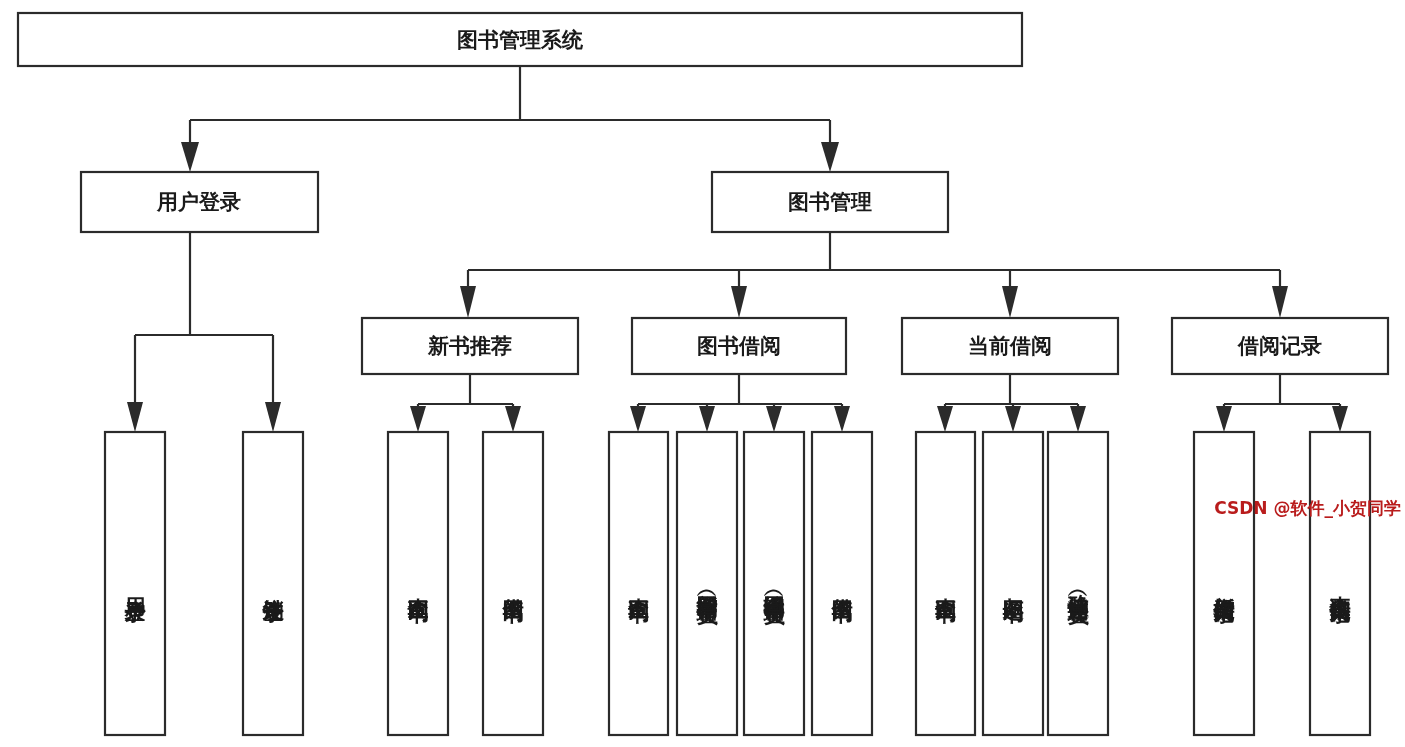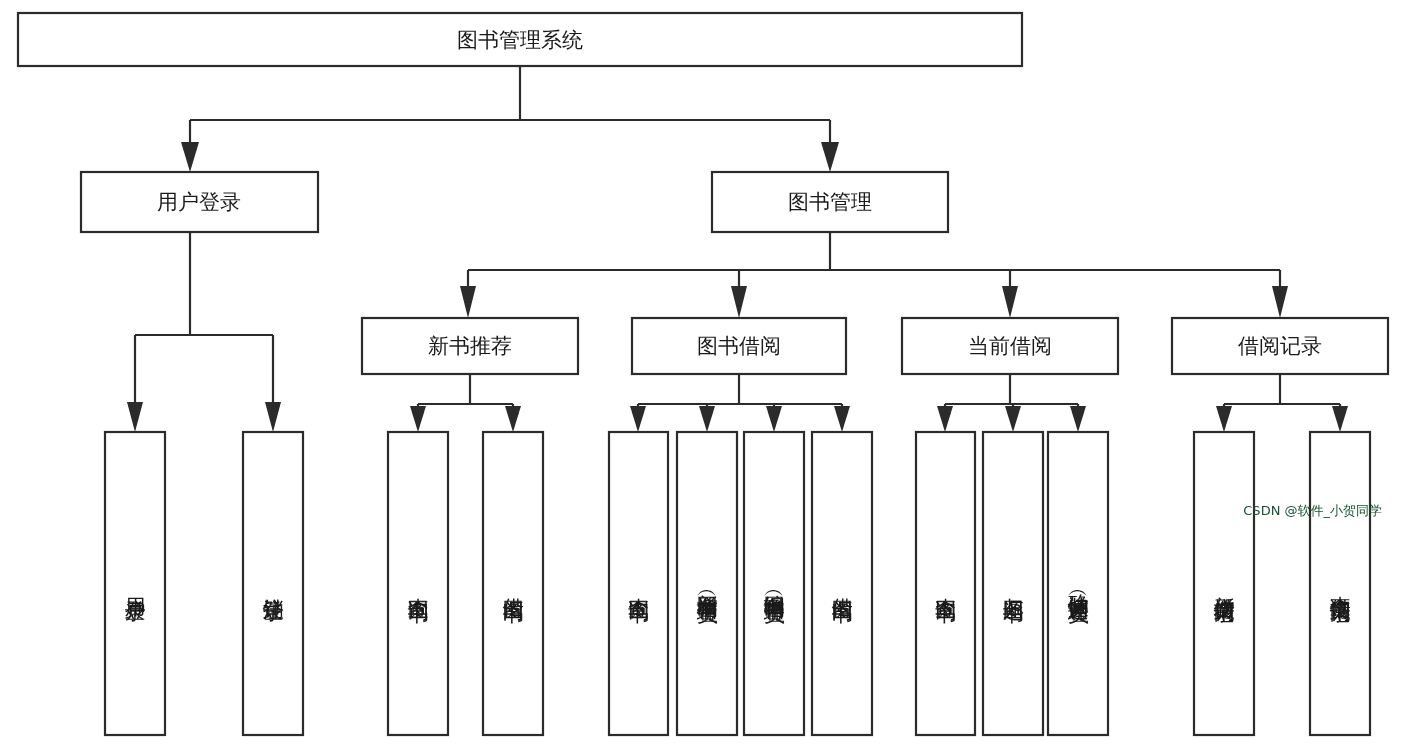"图书管理系统" #diagram-root { font-weight: none -> bold }
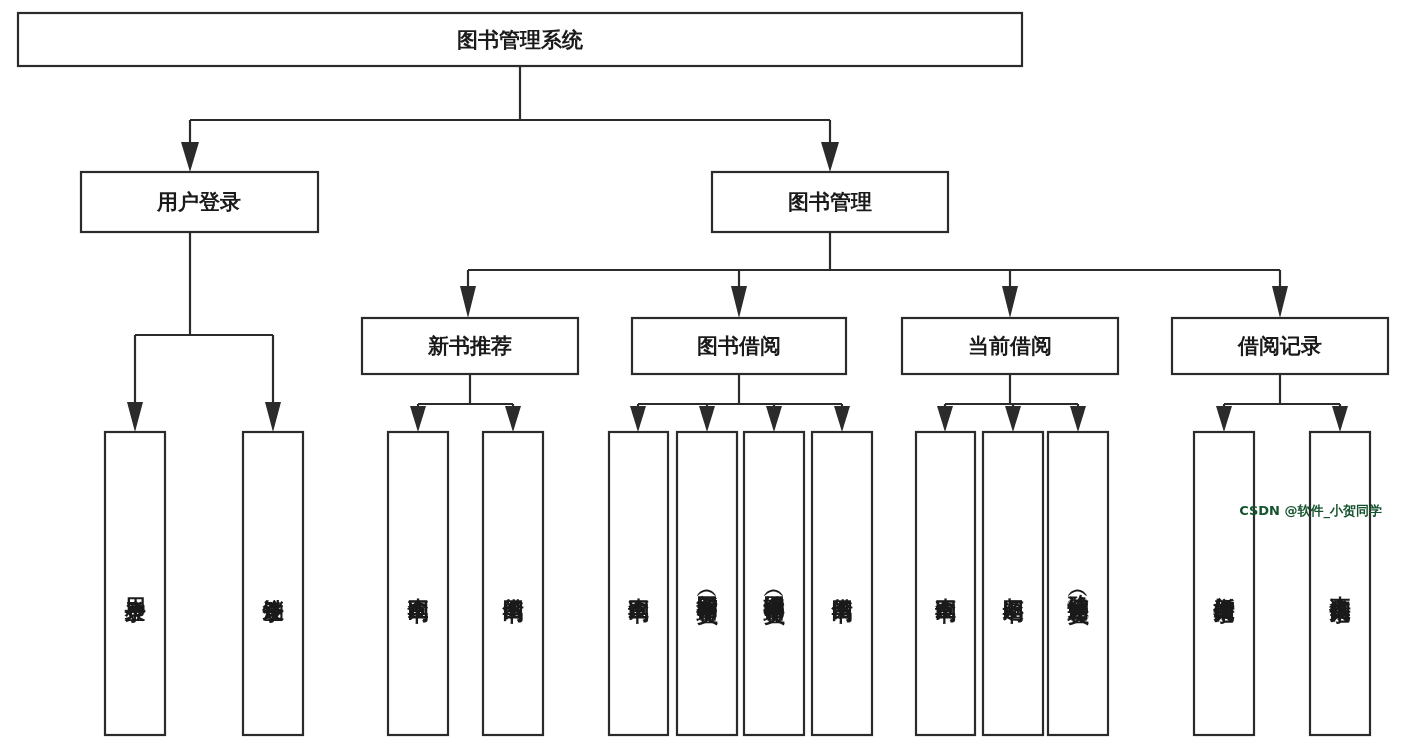"CSDN @软件_小贺同学" .watermark { color: #14532d -> #b91c1c; font-size: 13px -> 17px; right: 23px -> 4px }
